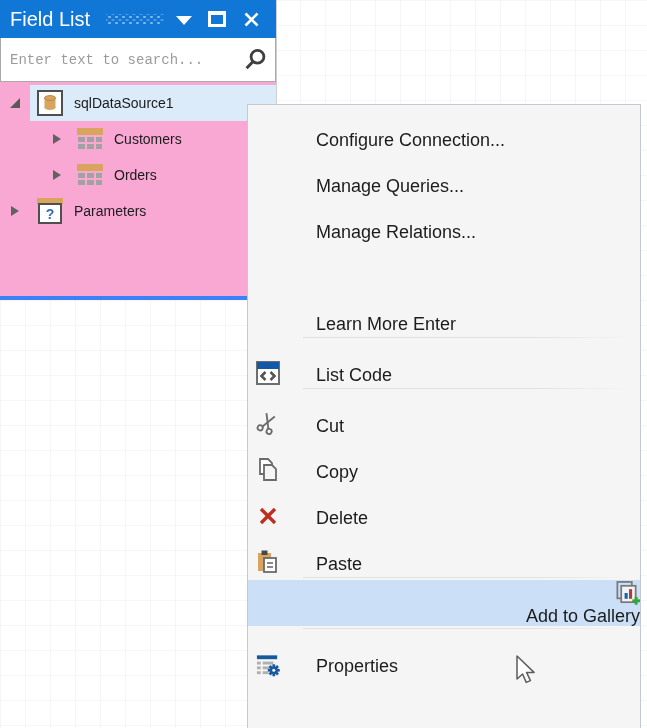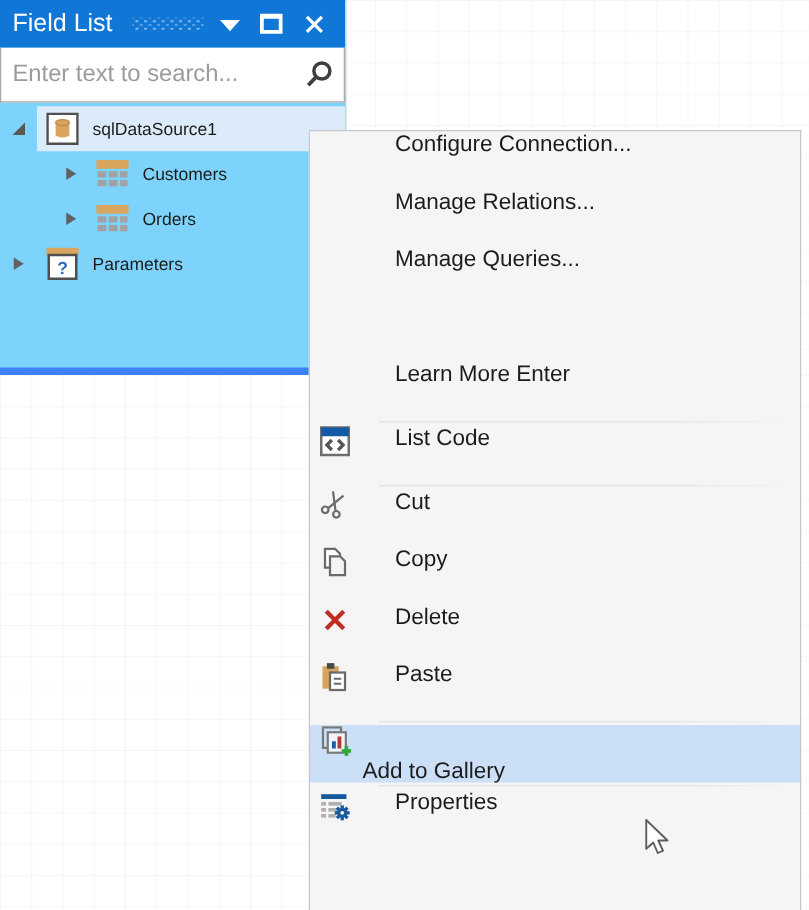"Field List" .fieldlist { background: #7dd3fc -> #f9a8d4; border-bottom: 6px solid #3b82f6 -> 4px solid #3b82f6 }
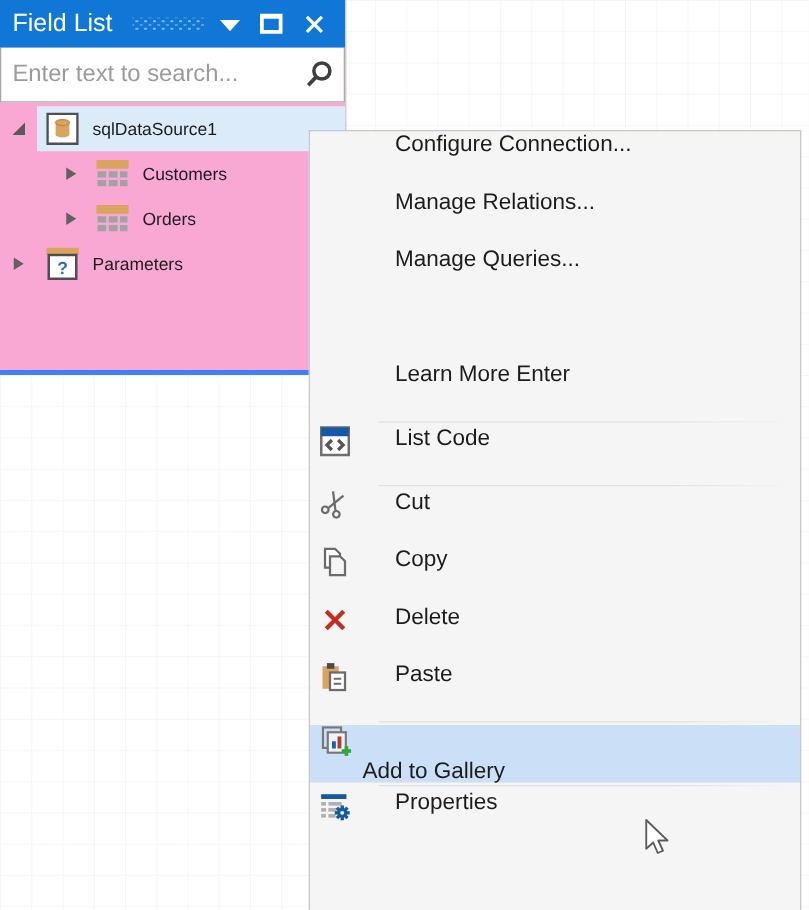"Enter text to search..." .search-row input { font-family: Liberation Sans, sans-serif -> Liberation Mono, monospace; font-size: 19px -> 14px }
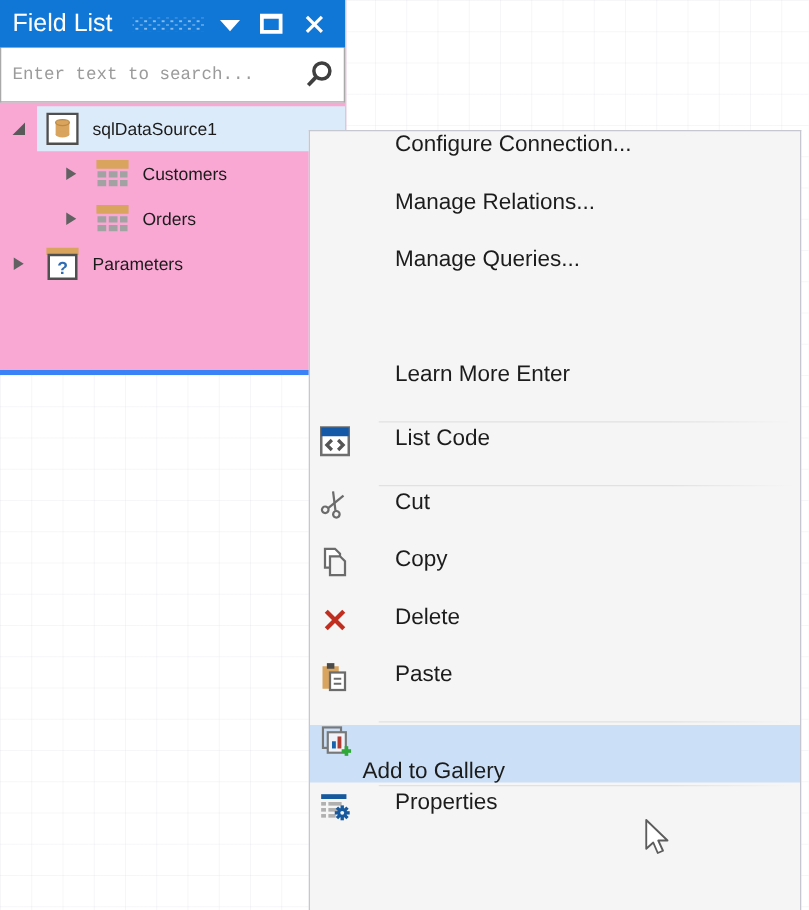"Configure Connection..." .menu-item { align-items: flex-start -> flex-end }
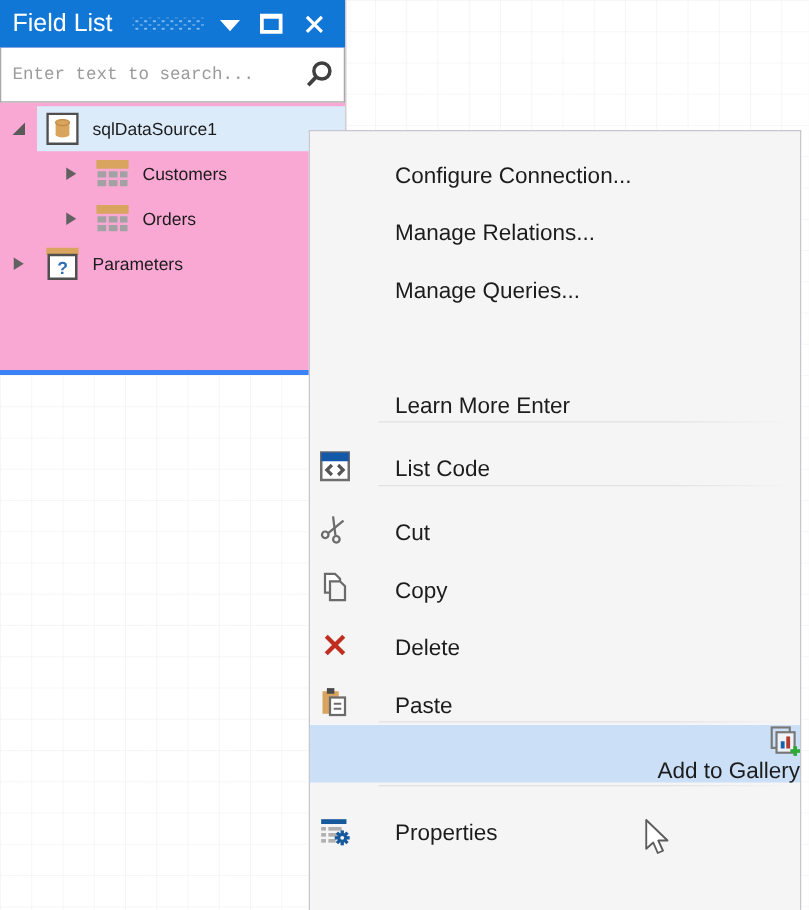"Manage Relations..." div.menu-item { order: before "Manage Queries..." -> after "Manage Queries..." }
